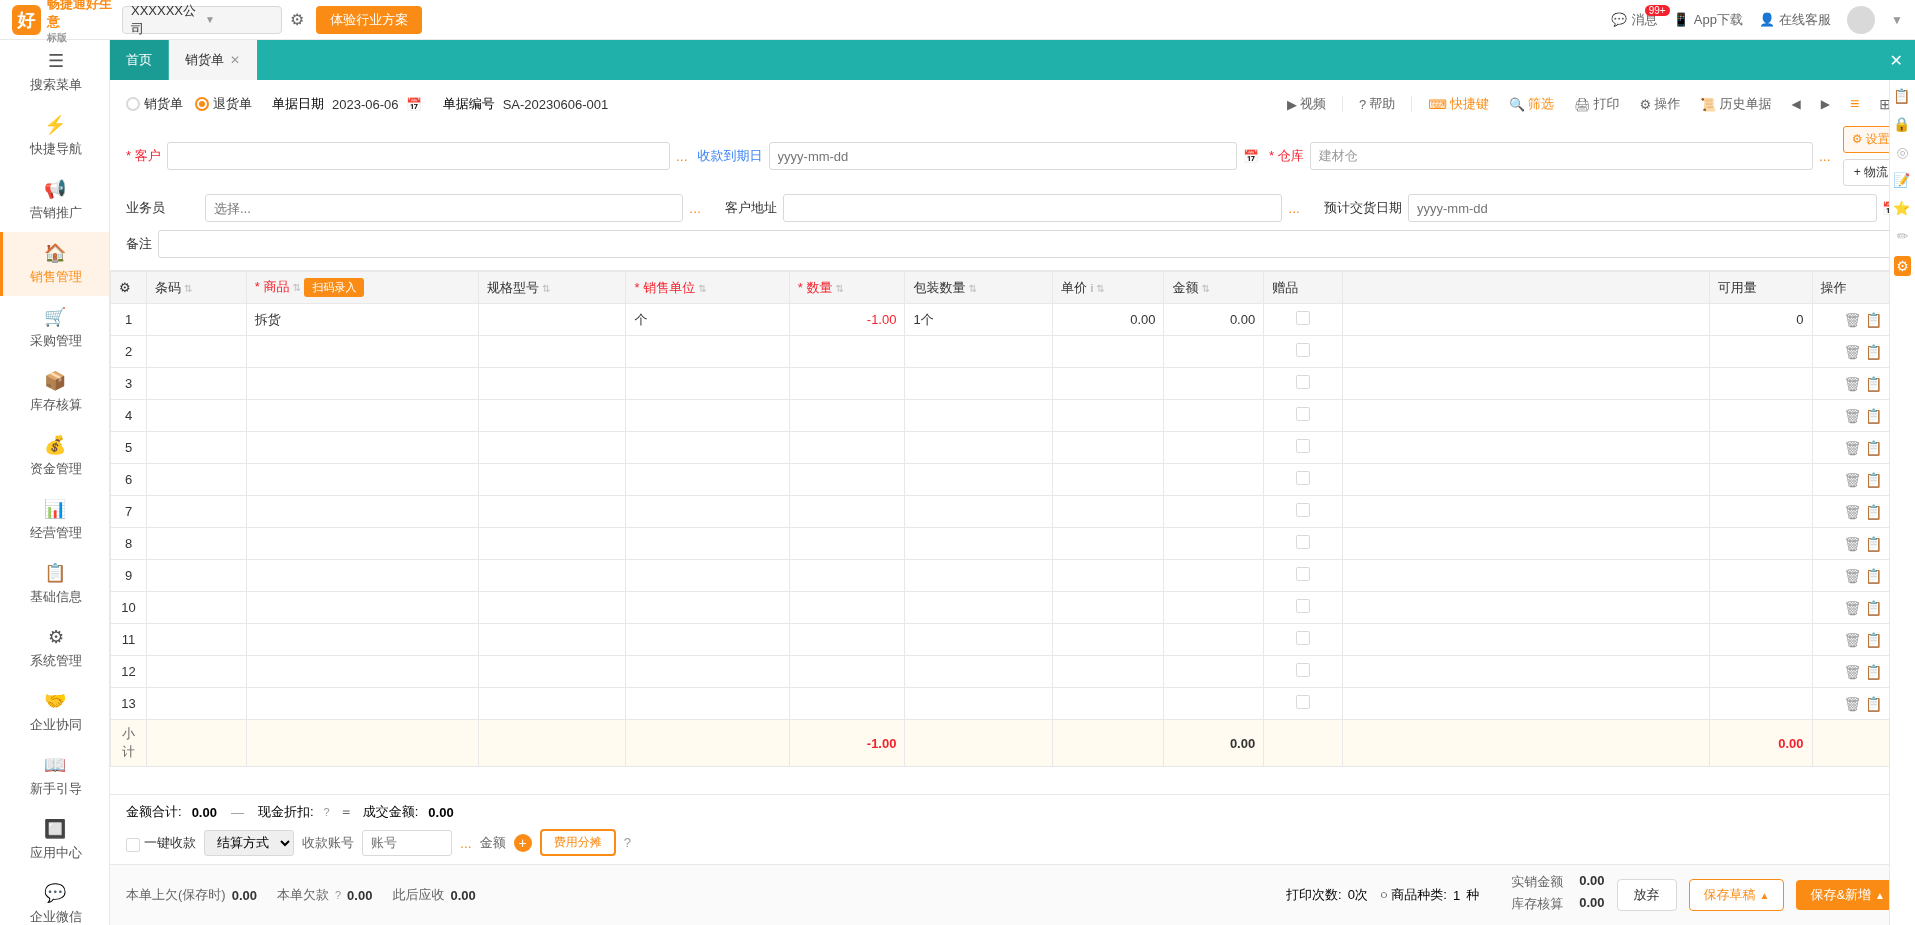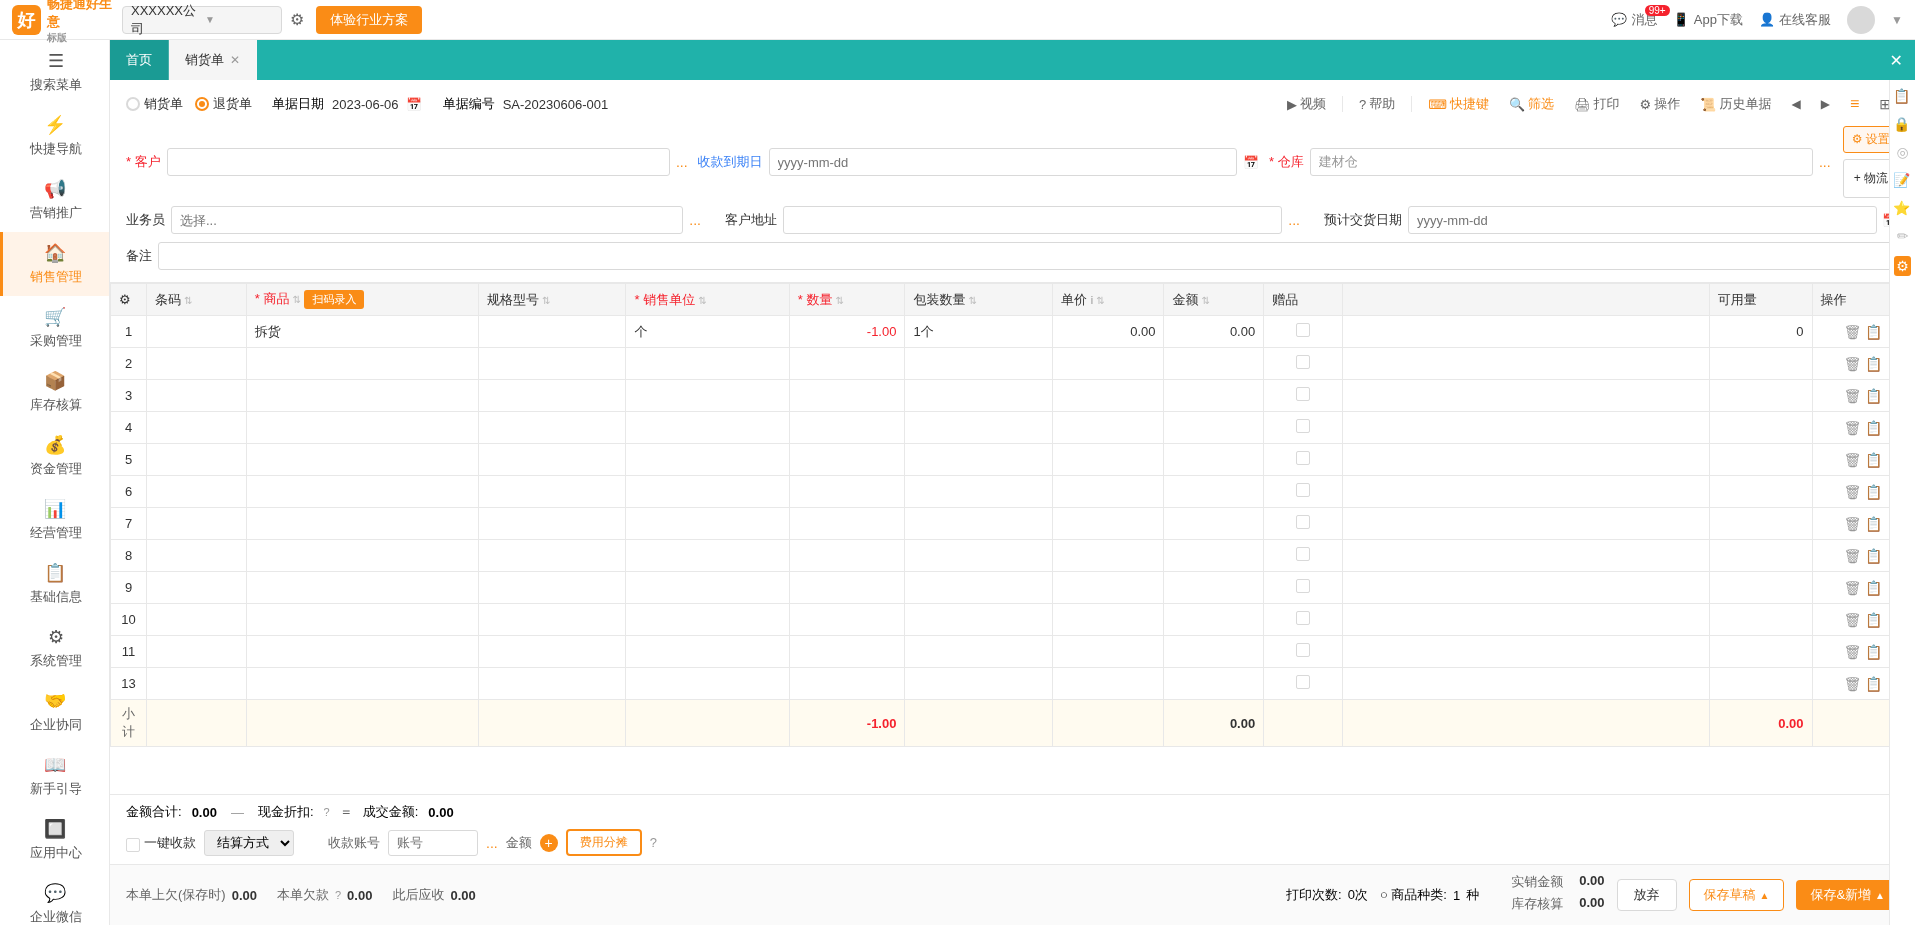"+ 物流" .btn-logistics { padding: 10px 10px -> 4px 10px }
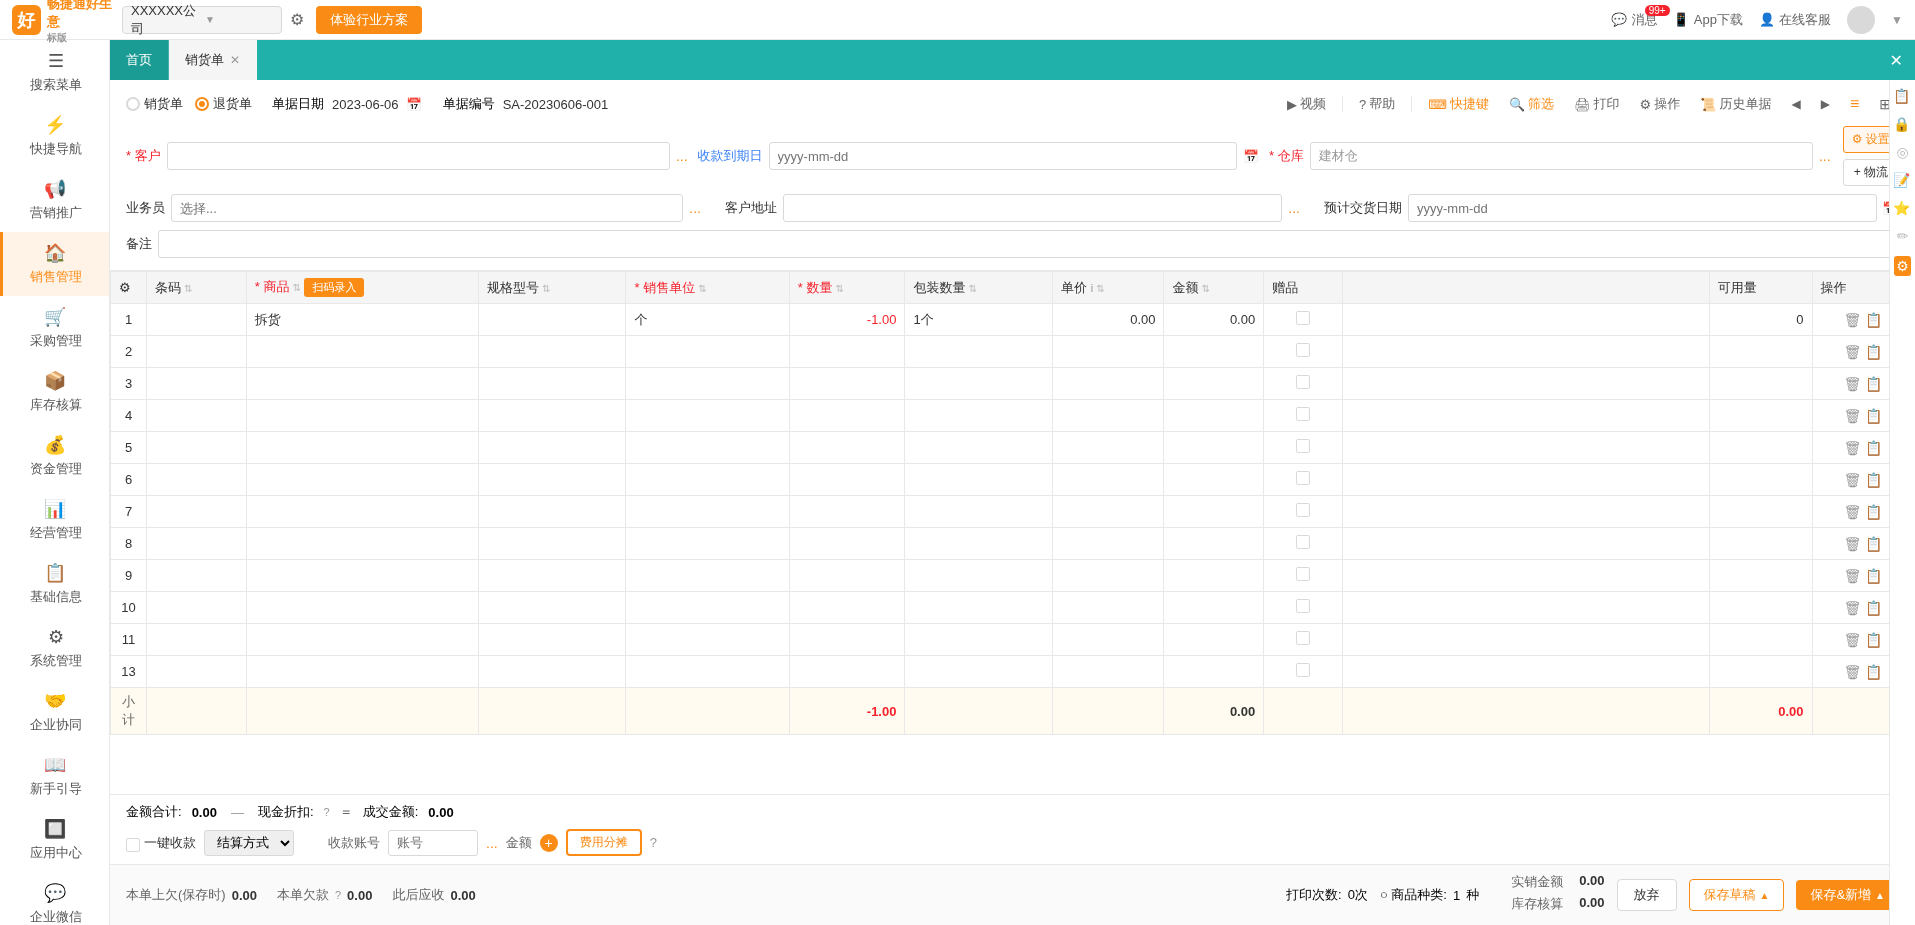"选择..." input.form-input { margin-left: none -> 34px }
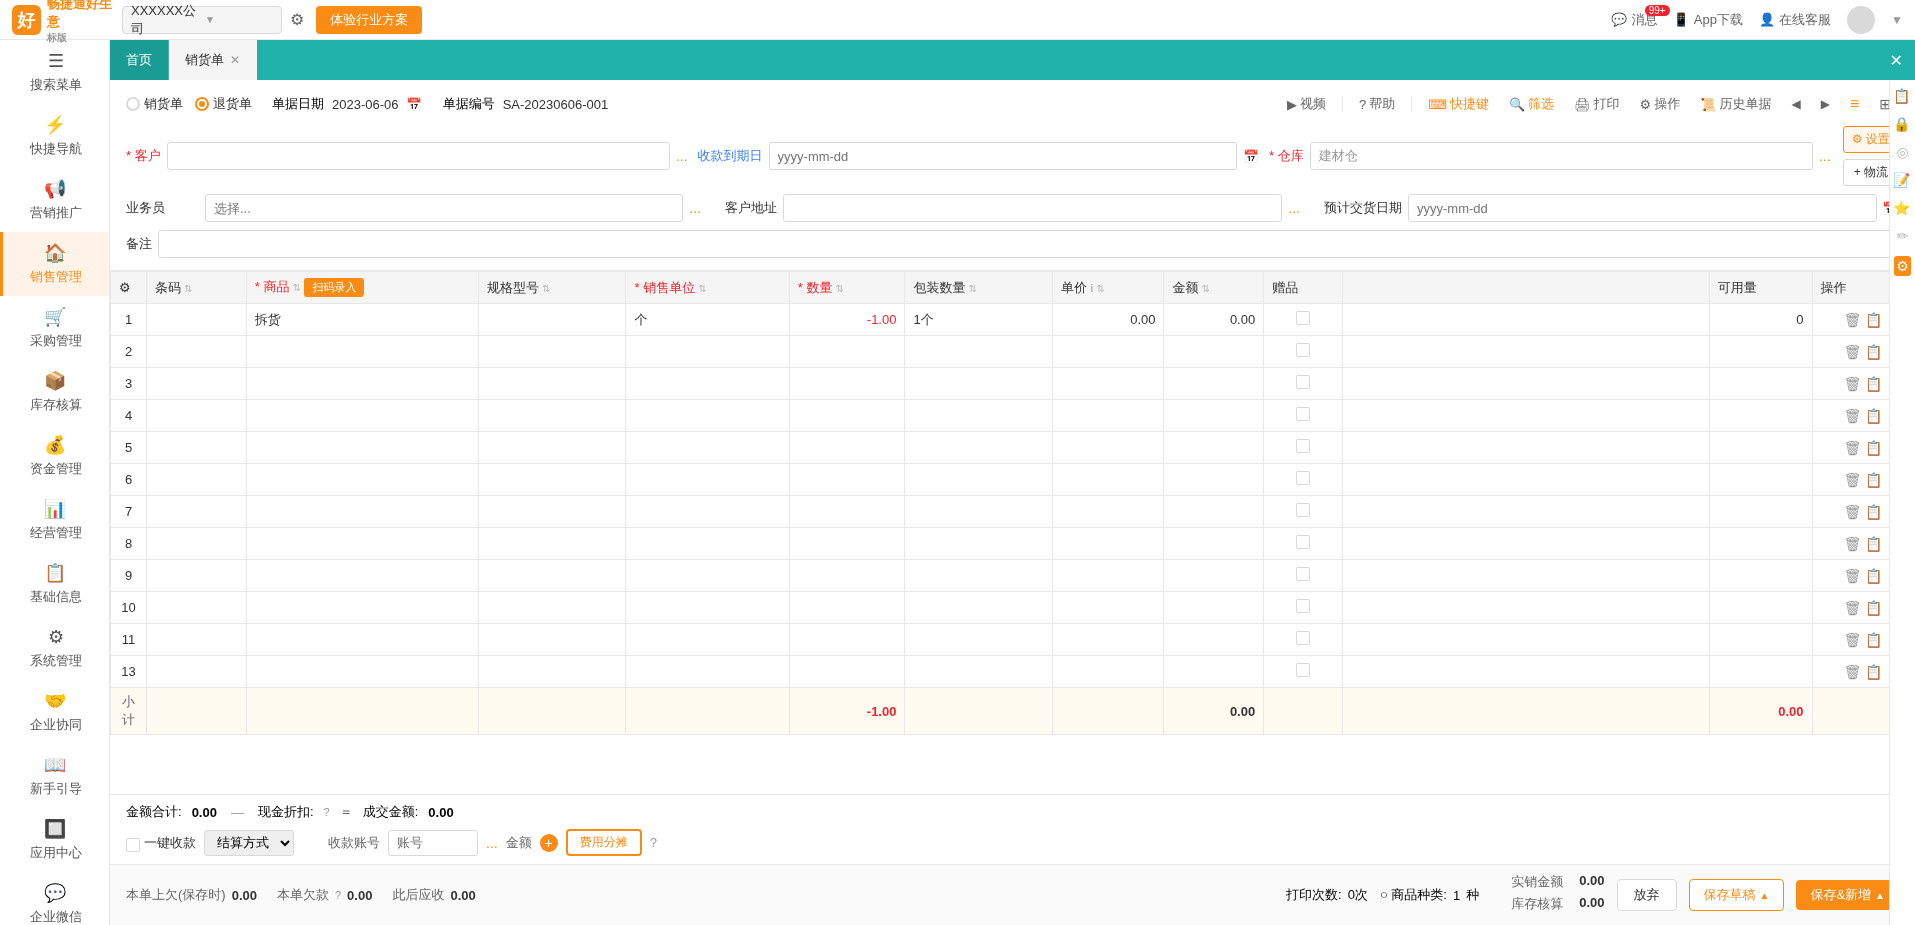"12" tr { html: none -> <tr> <td>12</td> <td></td> <td></td> <td></td> <td></td> <td></td> <td></td> <td></td> <td></td> <td><span></span></td> <td></td> <td></td> <td> <button>🗑</button> <button>📋</button> </td> </tr> }
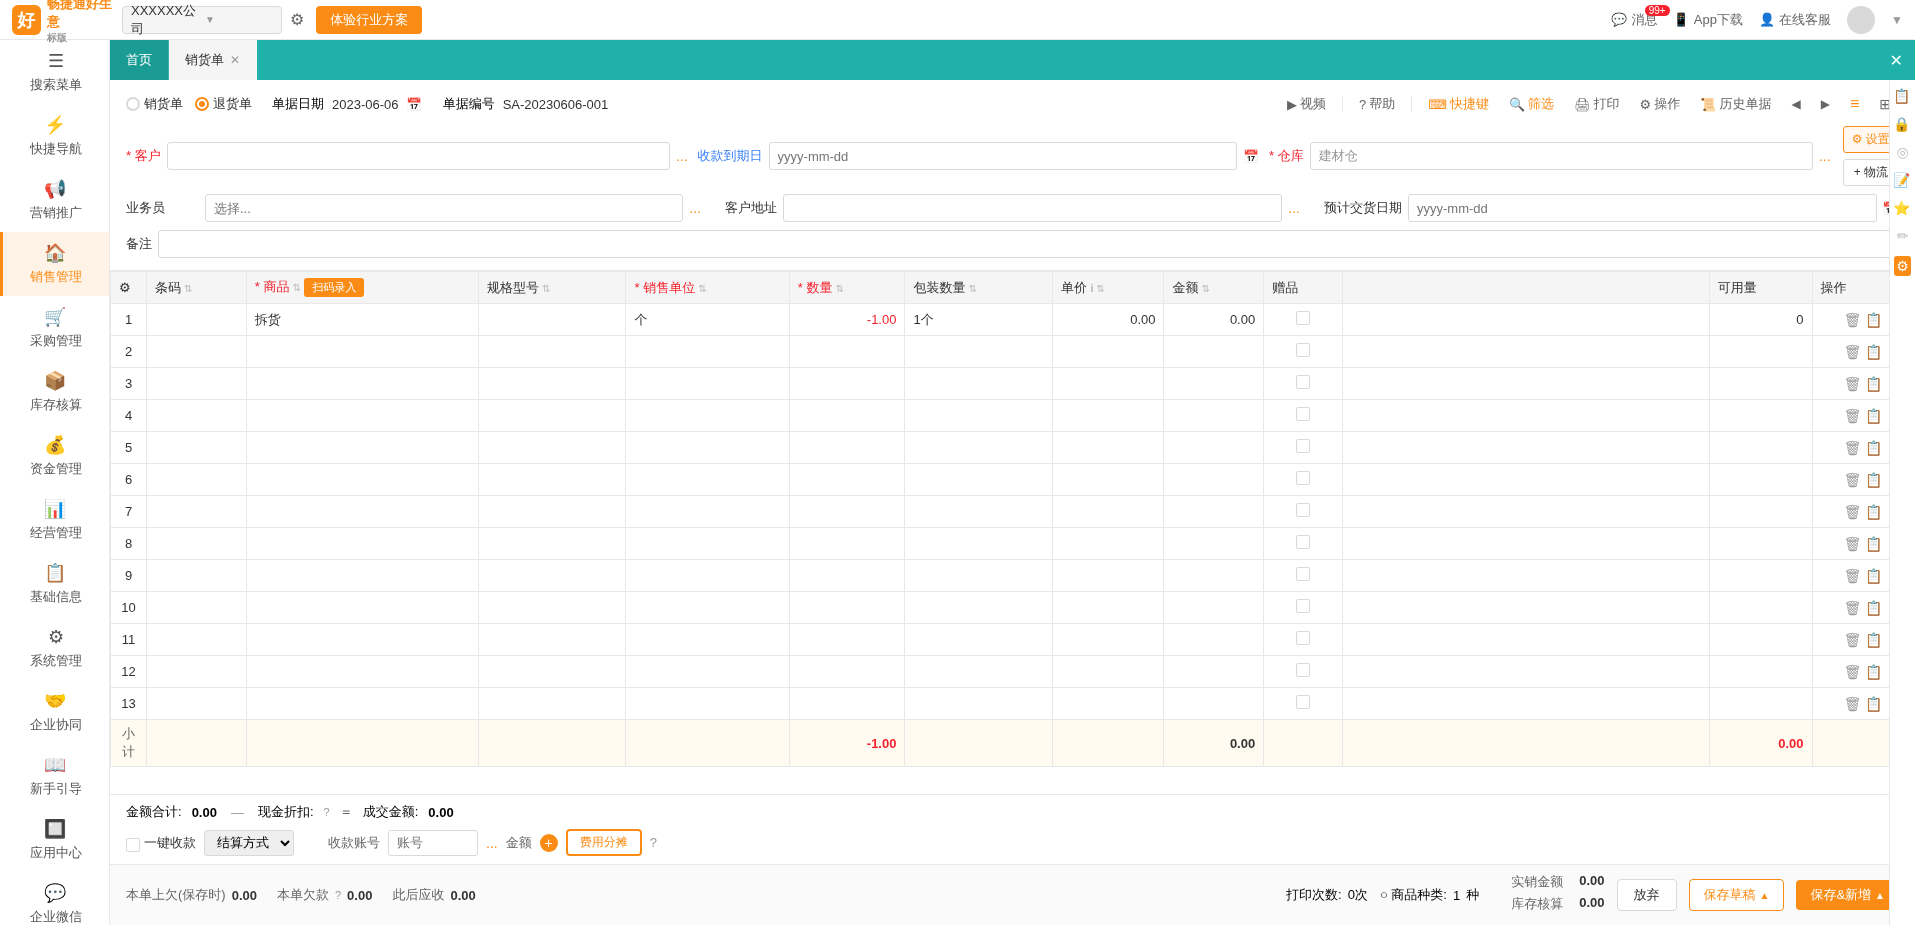"收款账号" span { margin-left: 26px -> none }
